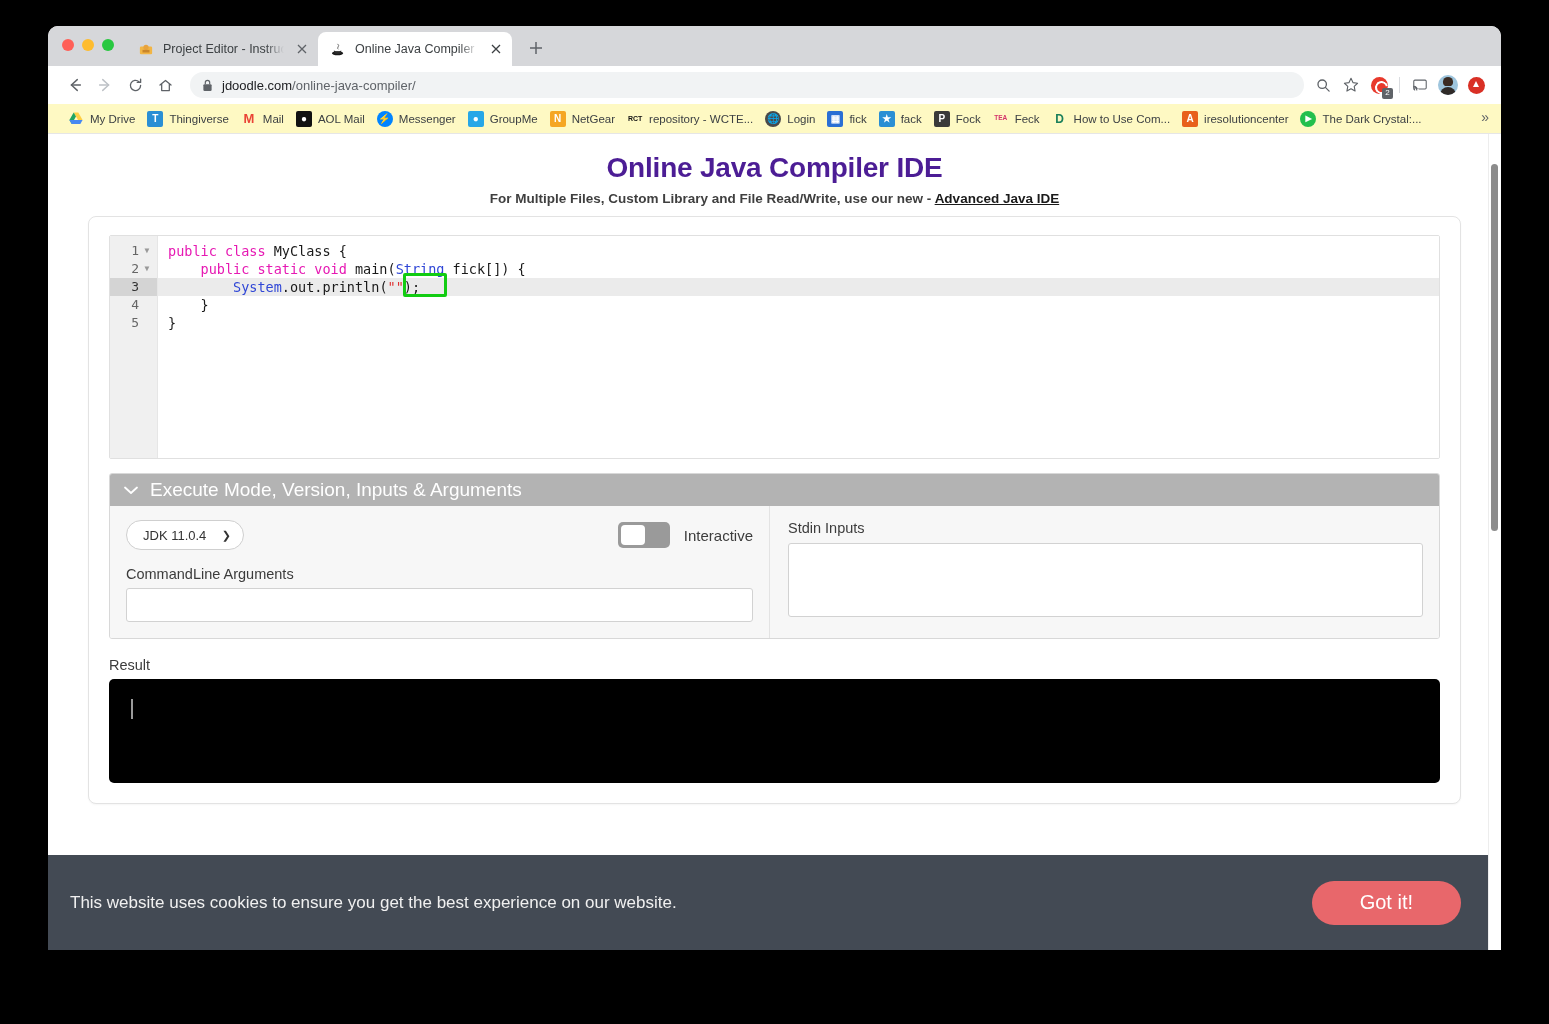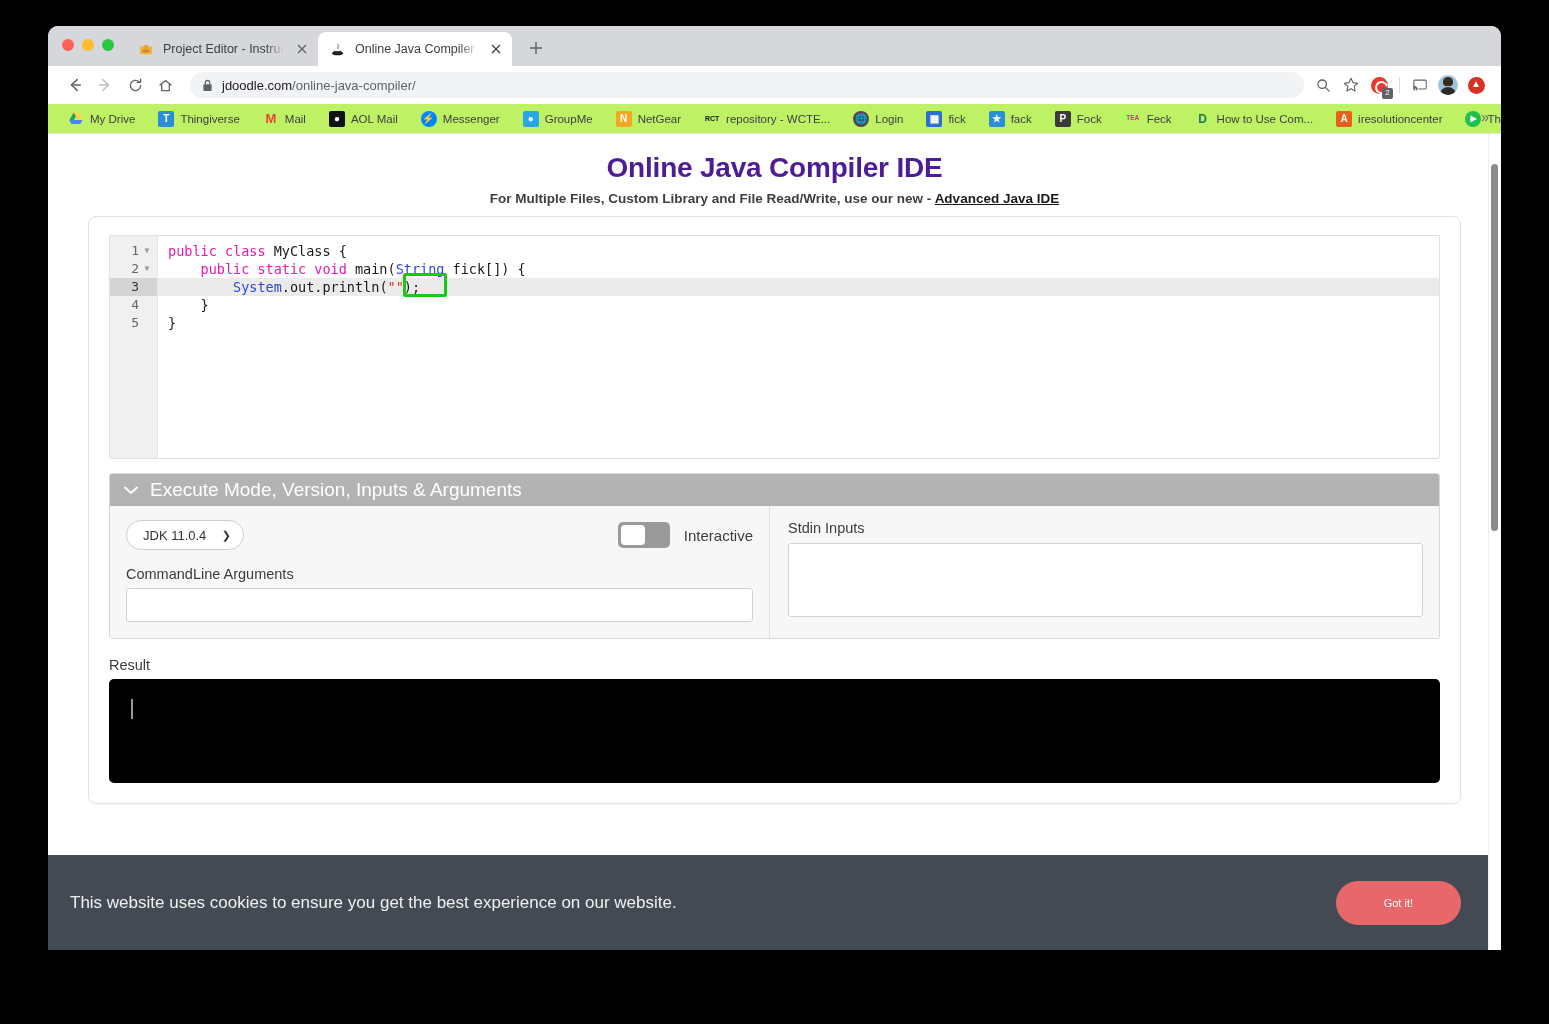"My Drive" #bookmarks-bar { background: #bef264 -> #fef9c3; gap: 11px -> 0 }
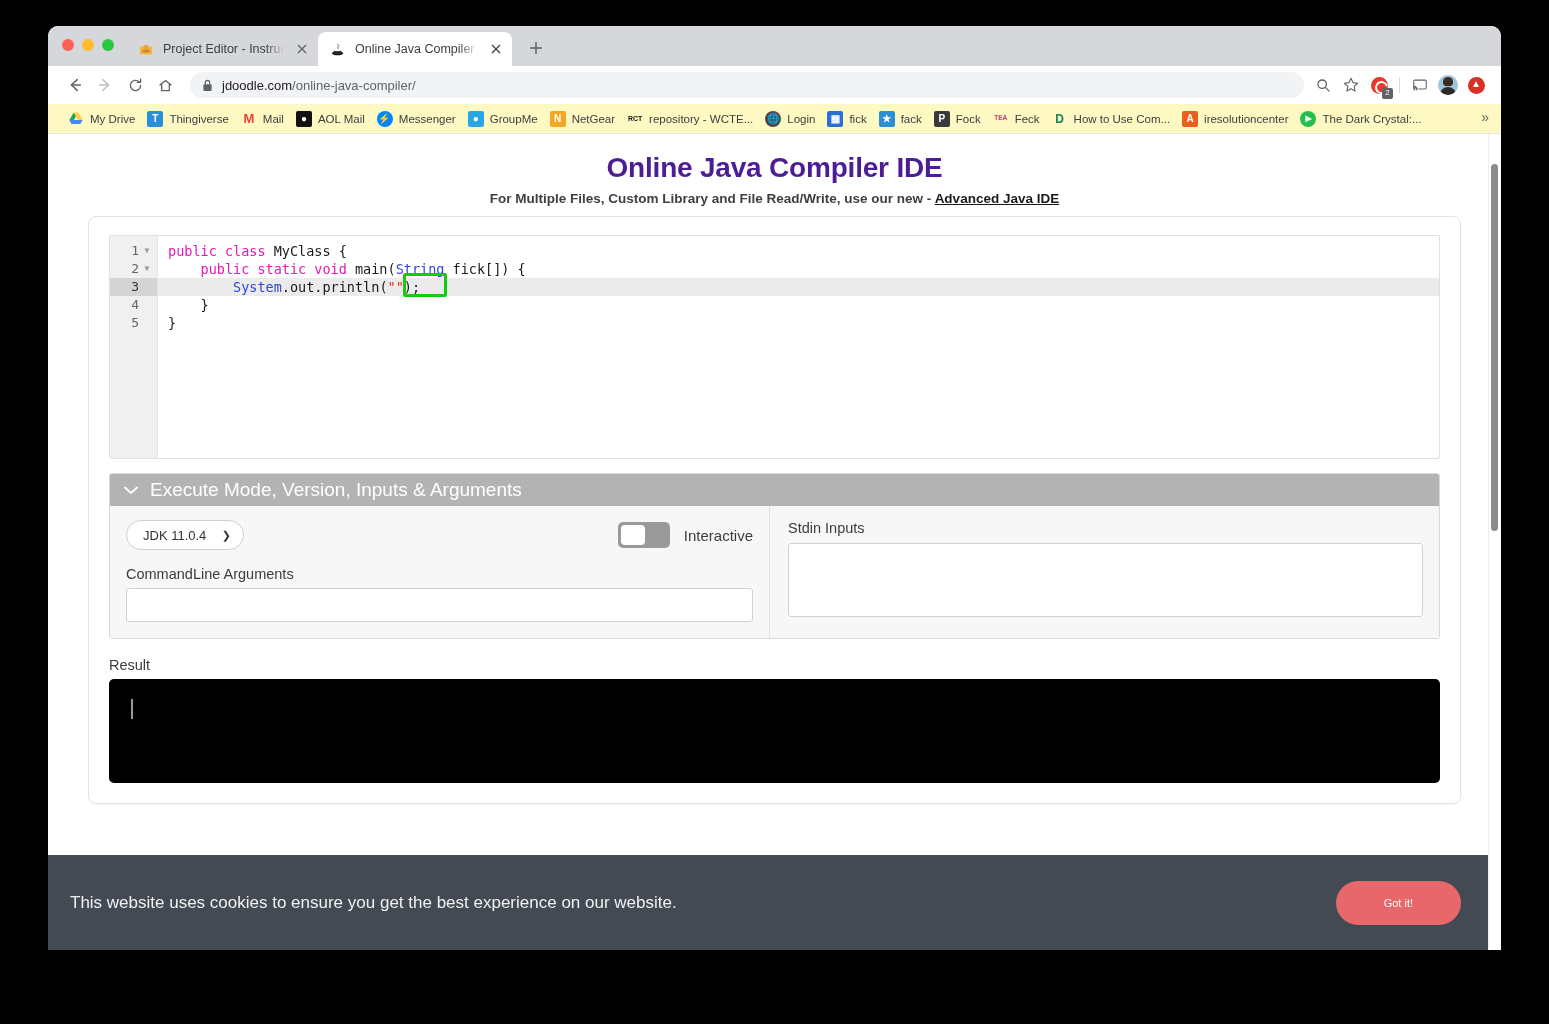"Got it!" #cookie-accept { font-size: 11px -> 20px }
